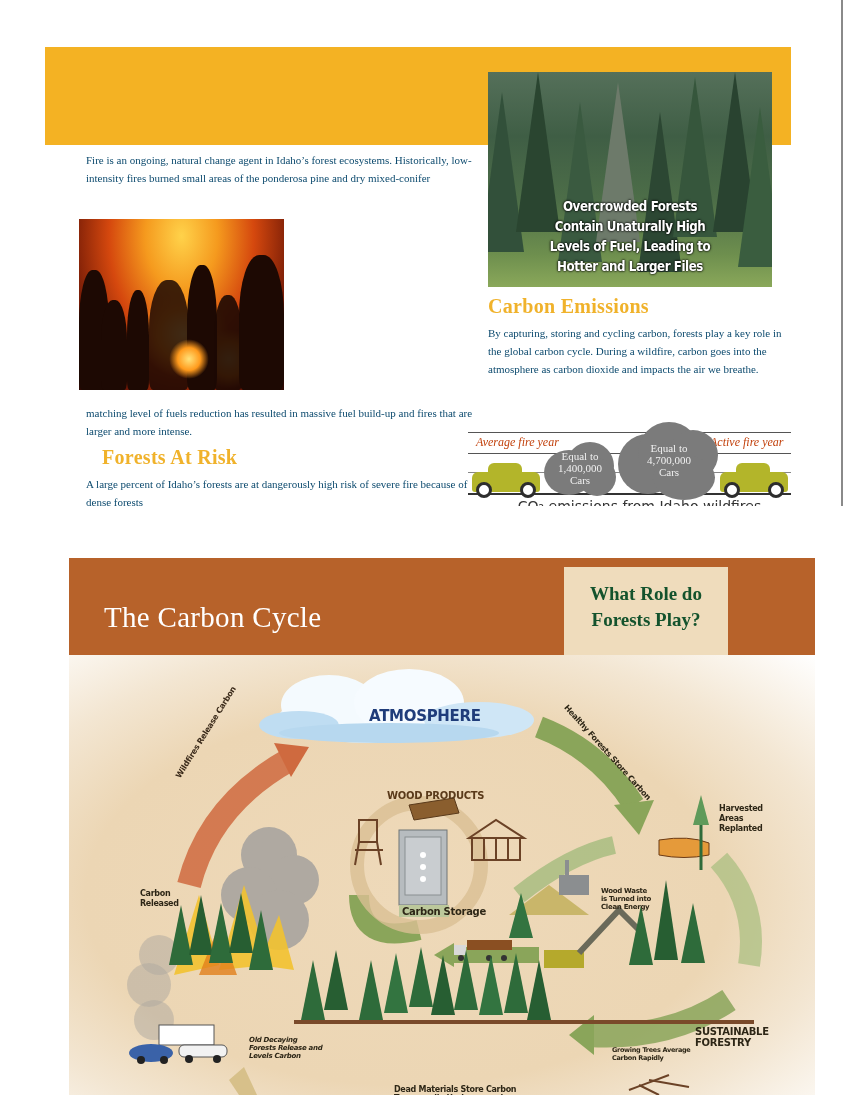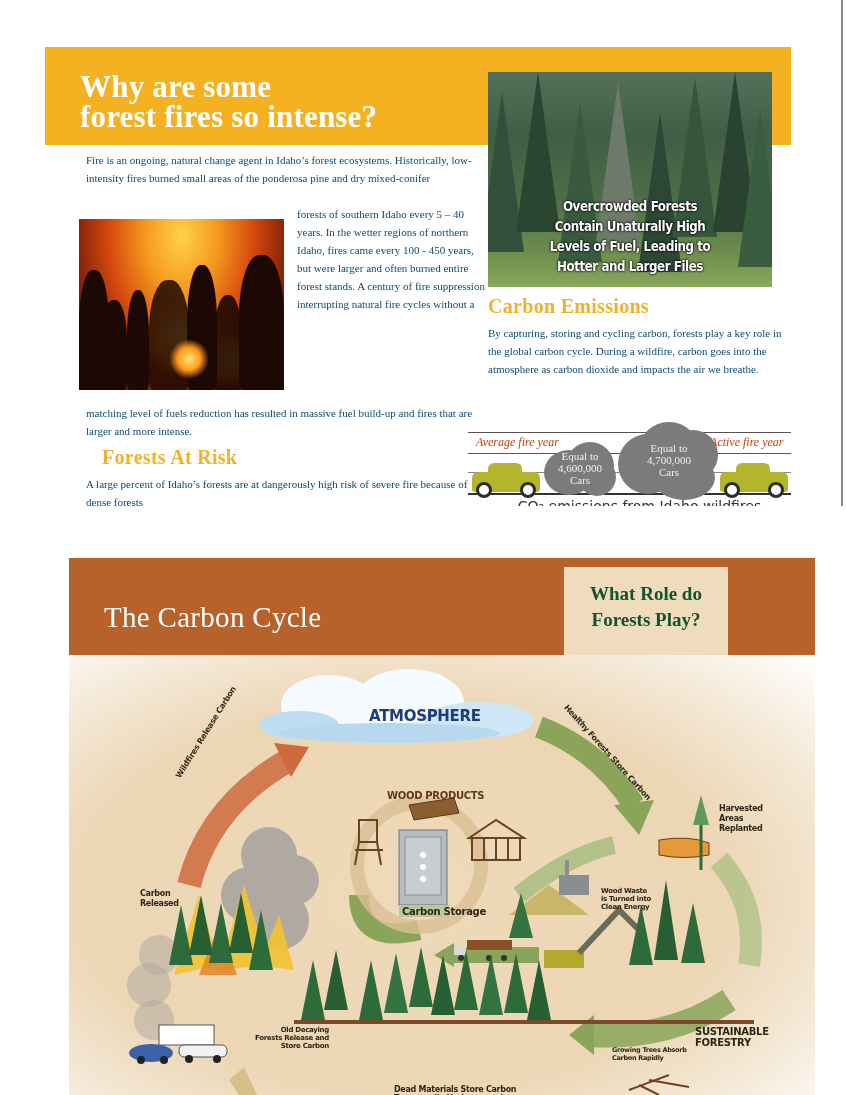"Why are some" div { html: <div> <div>Why are some</div> <div>forest fires so intense?</div> </div> -> none }
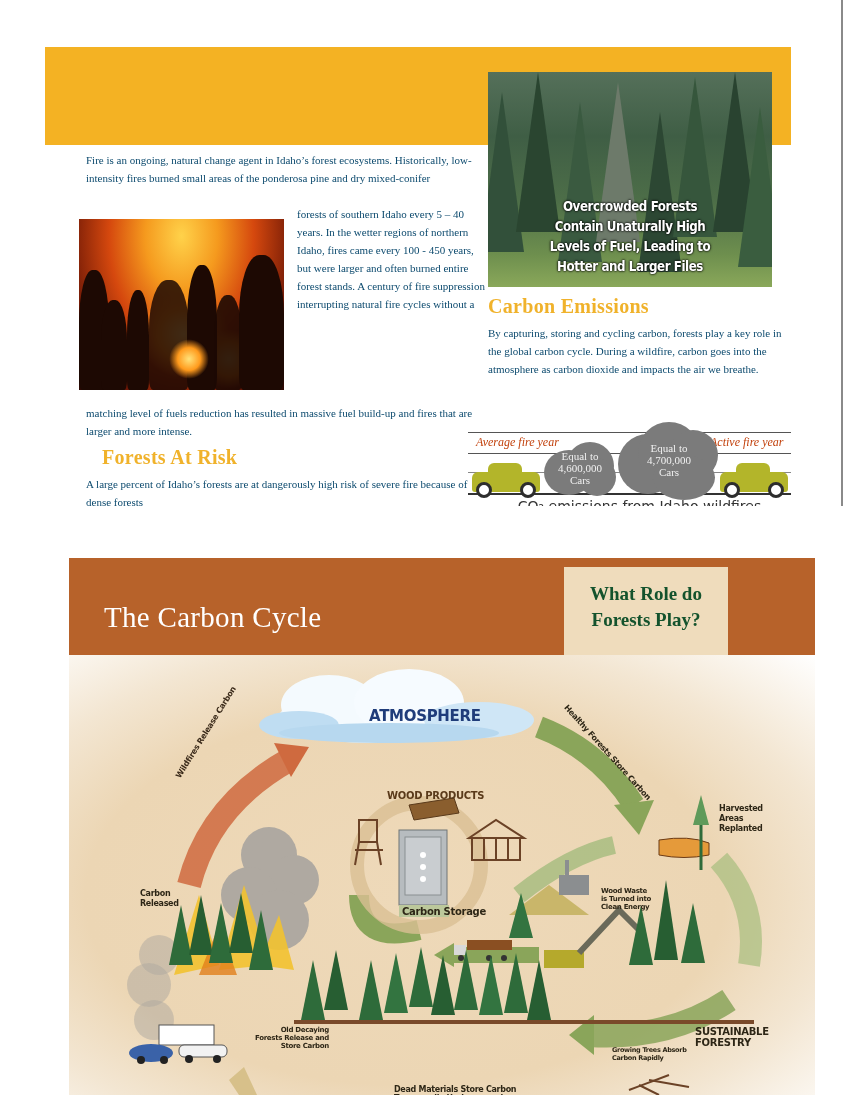"forests of southern Idaho every" div.body-text { html: <div>forests of southern Idaho every 5 – 40 years. In the wetter regions of northern Idaho, fires came every 100 - 450 years, but were larger and often burned entire forest stands. A century of fire suppression interrupting natural fire cycles without a</div> -> none }
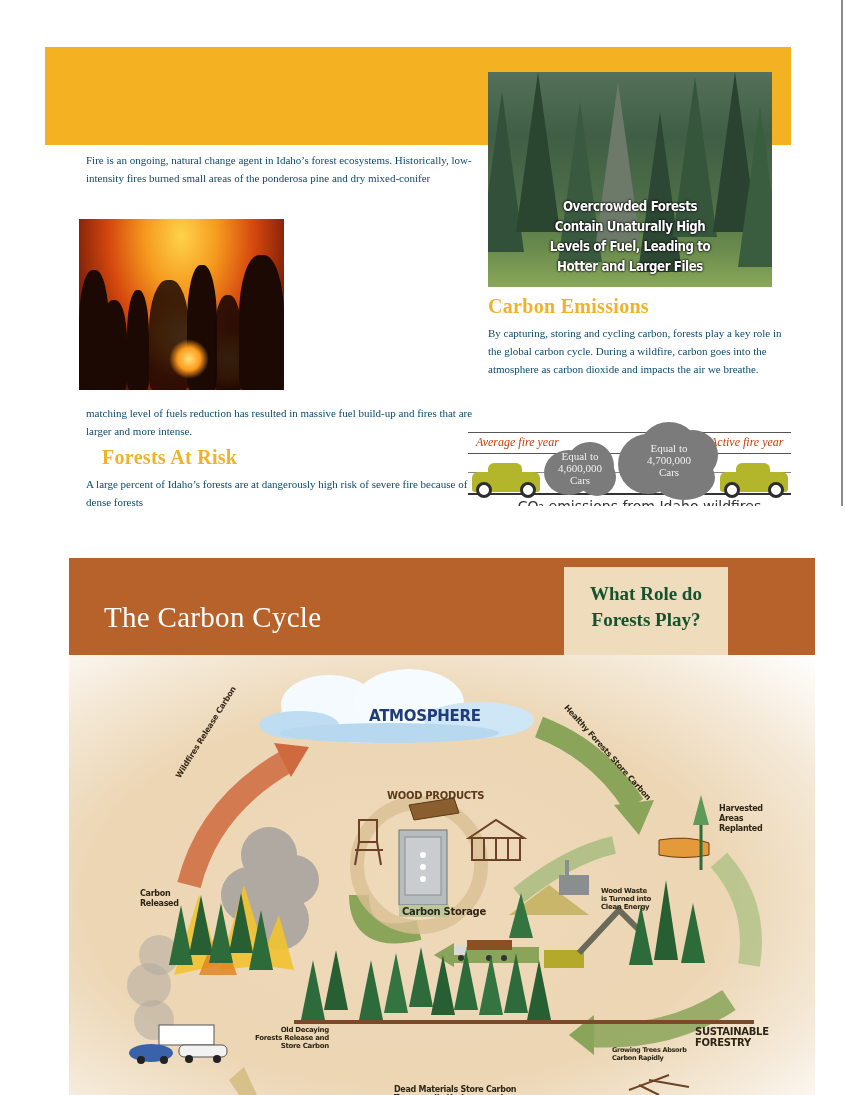"4,600,000" div { text: 4,600,000 -> 1,400,000 }
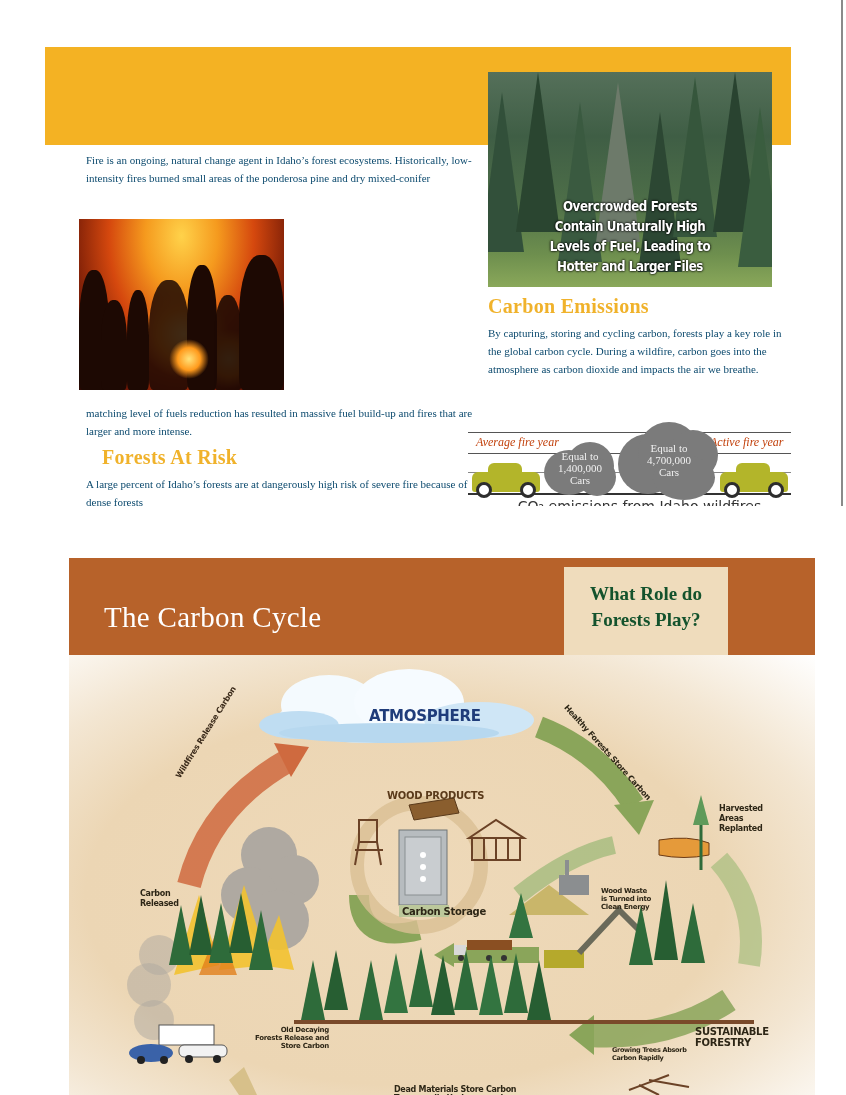"Old Decaying" div.lbl { font-style: none -> italic; text-align: right -> left; top: 371px -> 381px }
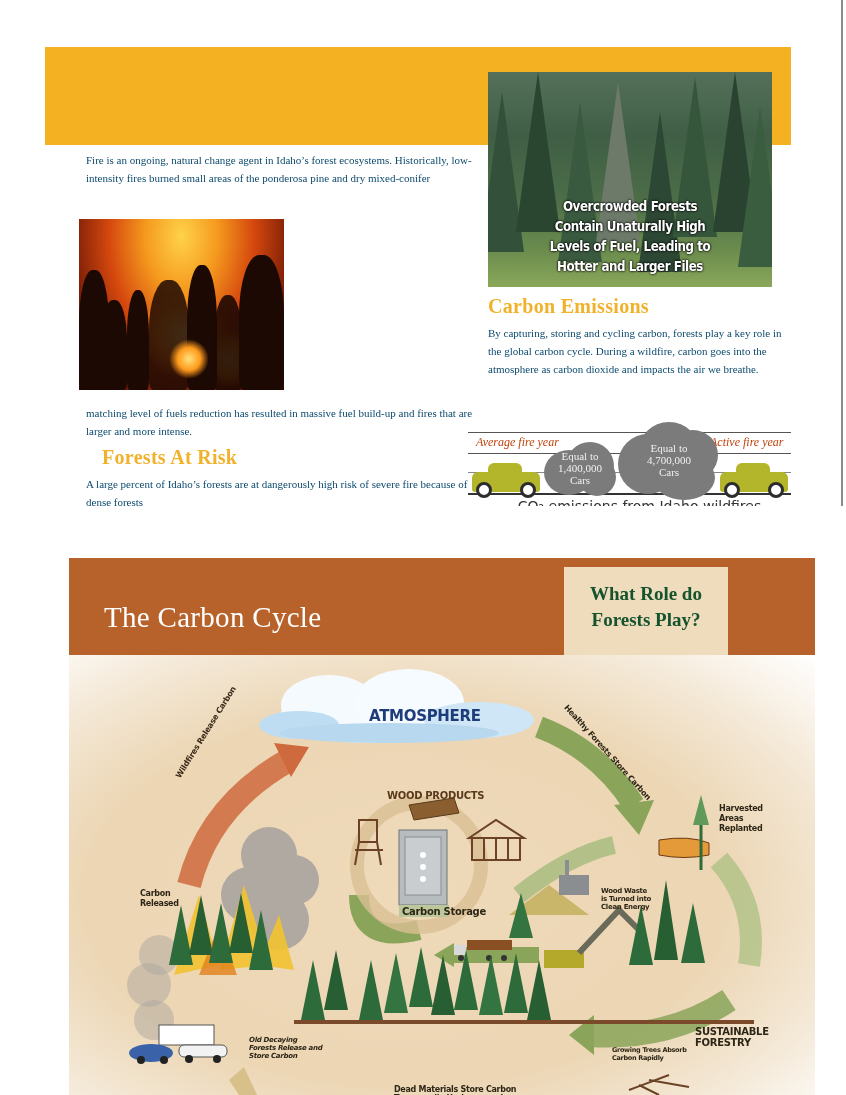"Growing Trees Absorb" div { text: Absorb -> Average }
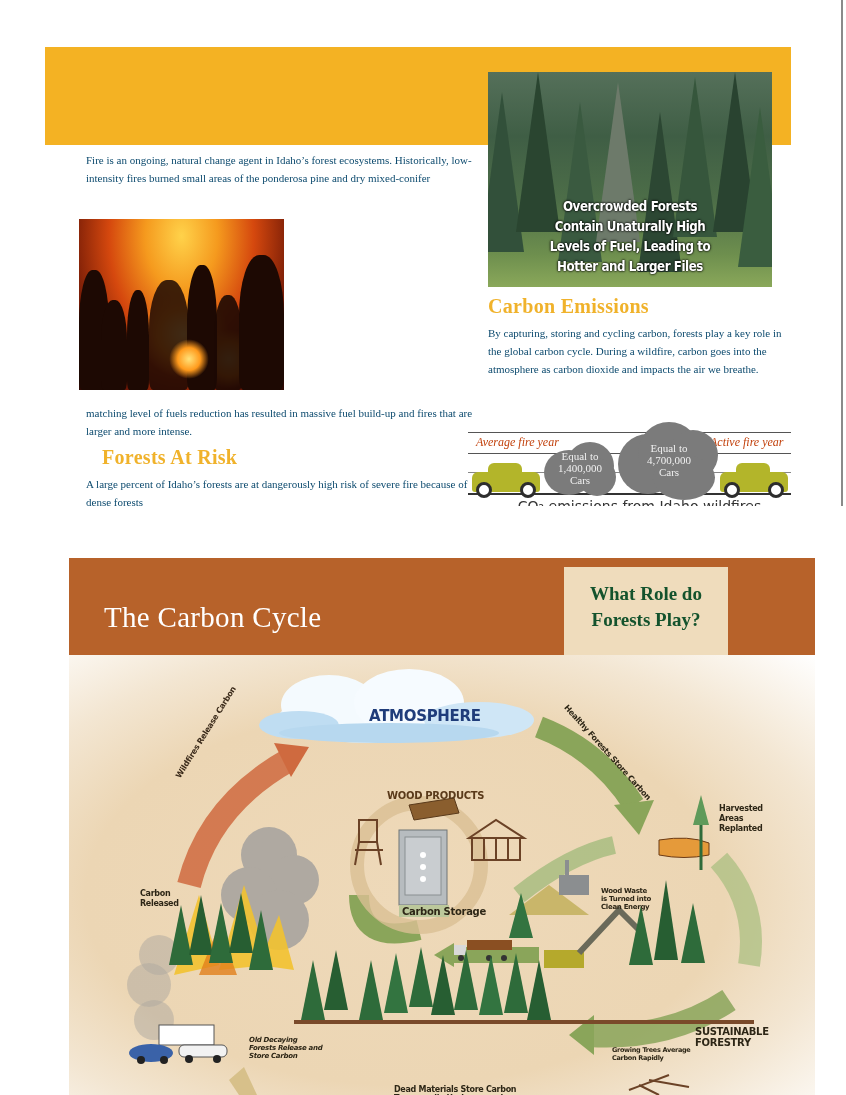"Store Carbon" div { text: Store -> Levels }
